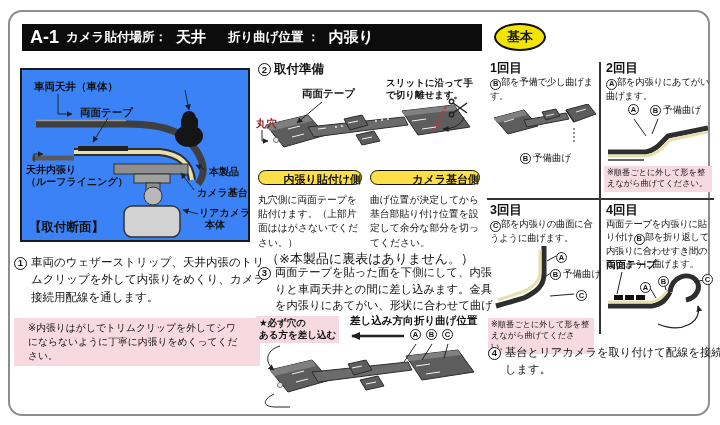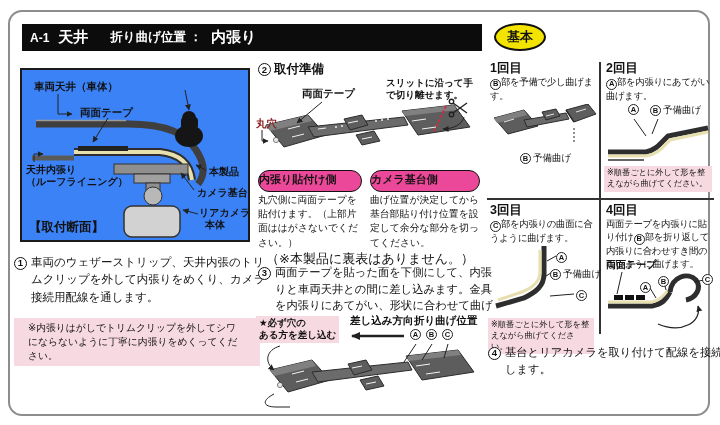"A-1" .header-bar .code { font-size: 12px -> 18px }
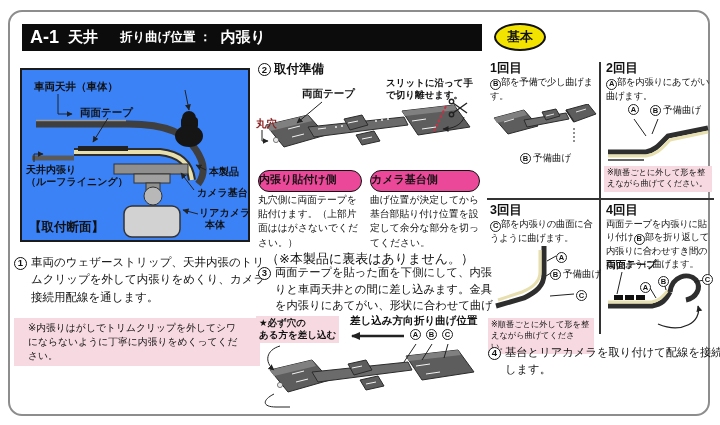"カメラ貼付場所：" span.lab { html: none -> <span>カメラ貼付場所：</span> }
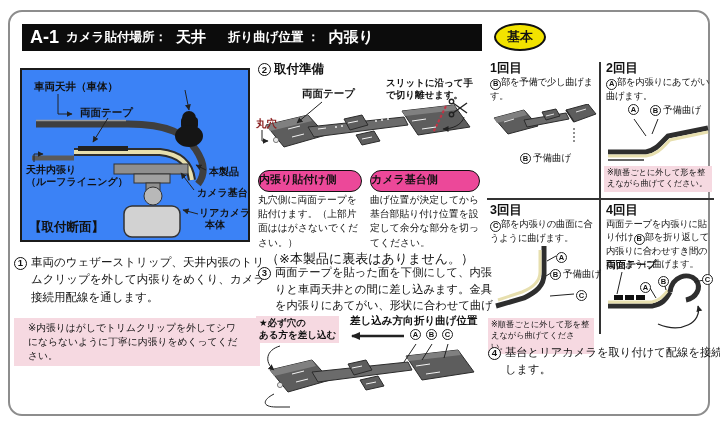"内張り貼付け側" .tab { background: #ec4899 -> #fde047; height: 22px -> 15px; text-align: left -> right }
